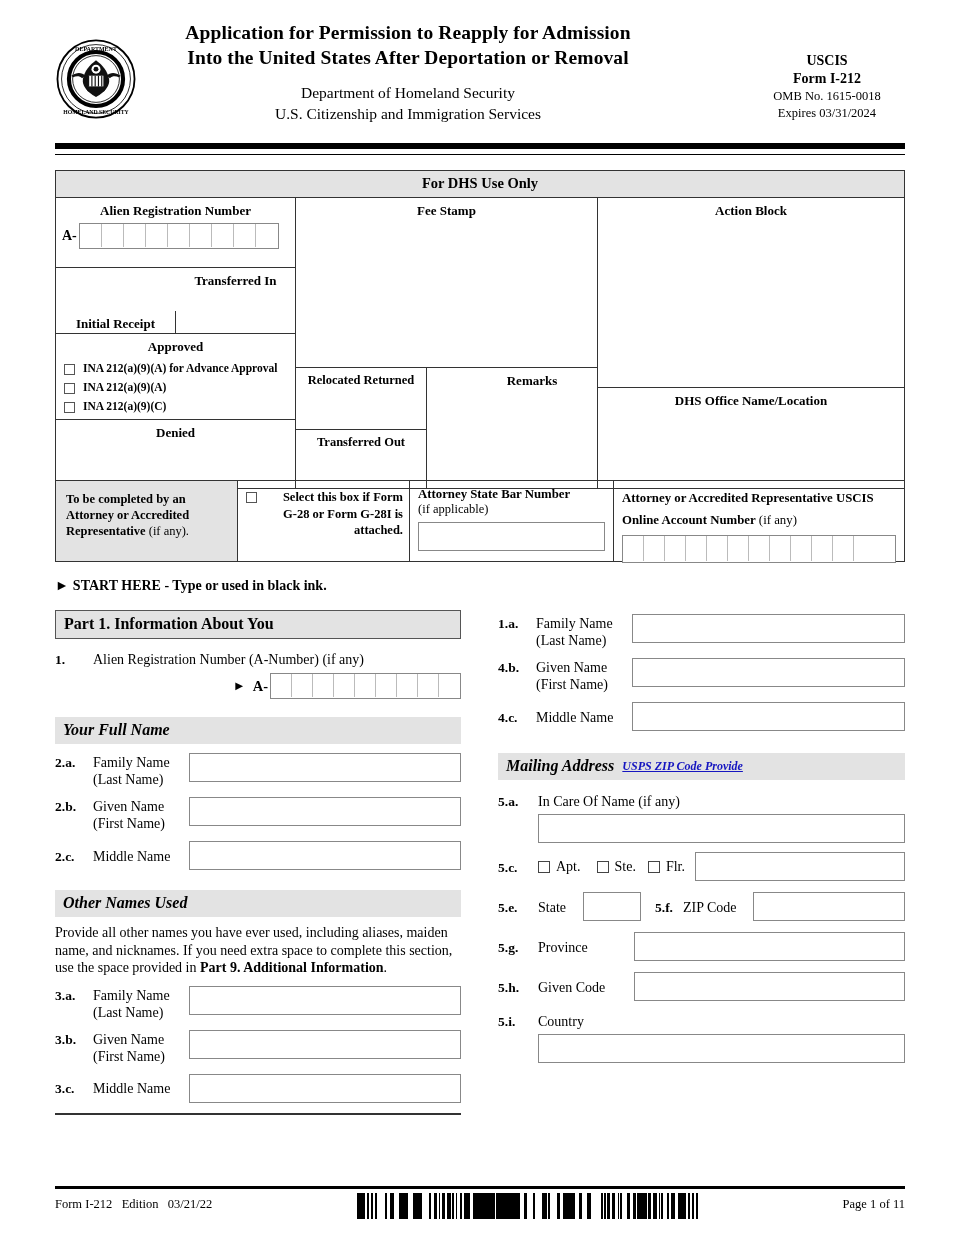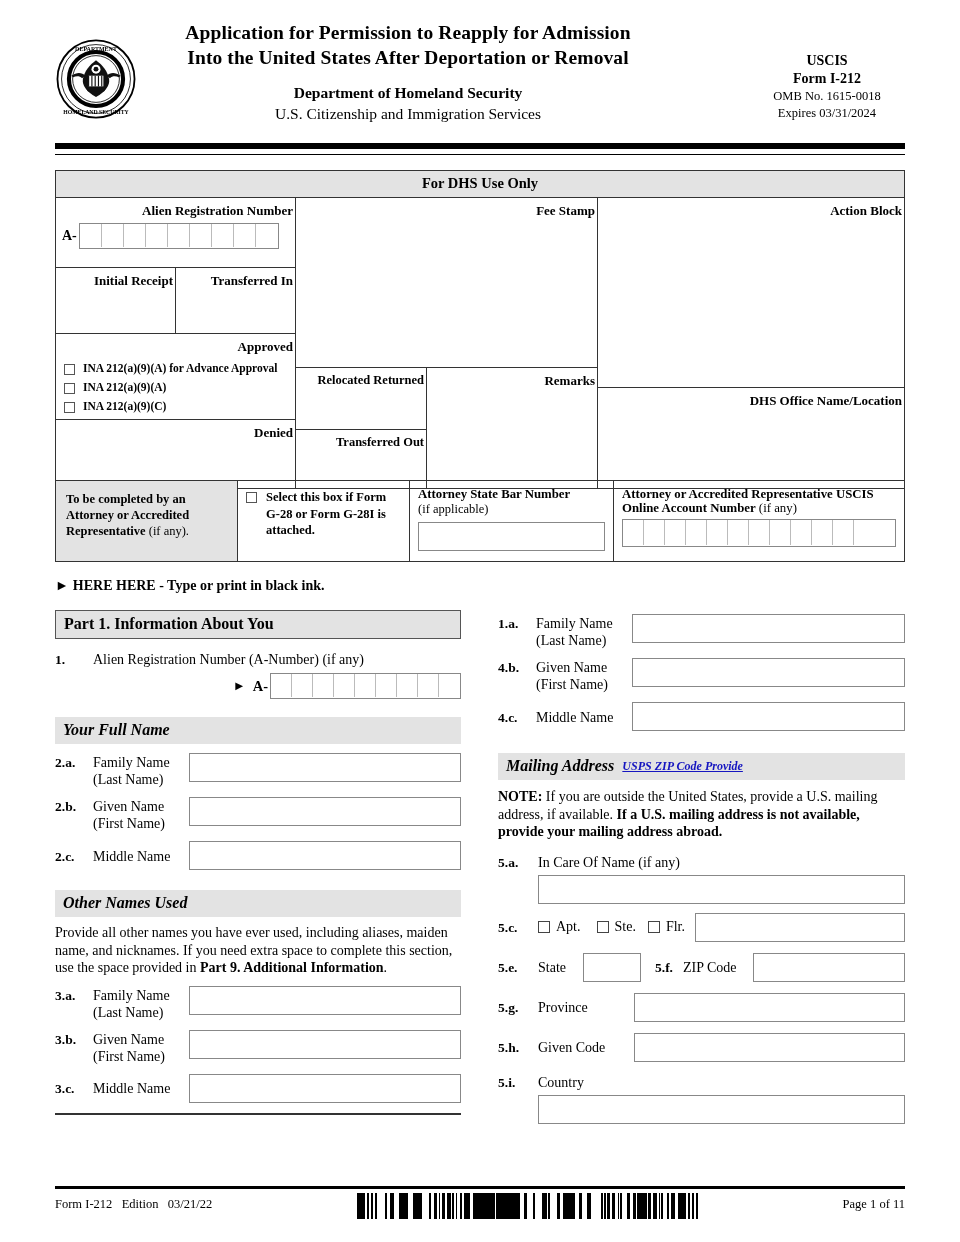"Department of Homeland Security" .sub1 { font-weight: bold -> normal }
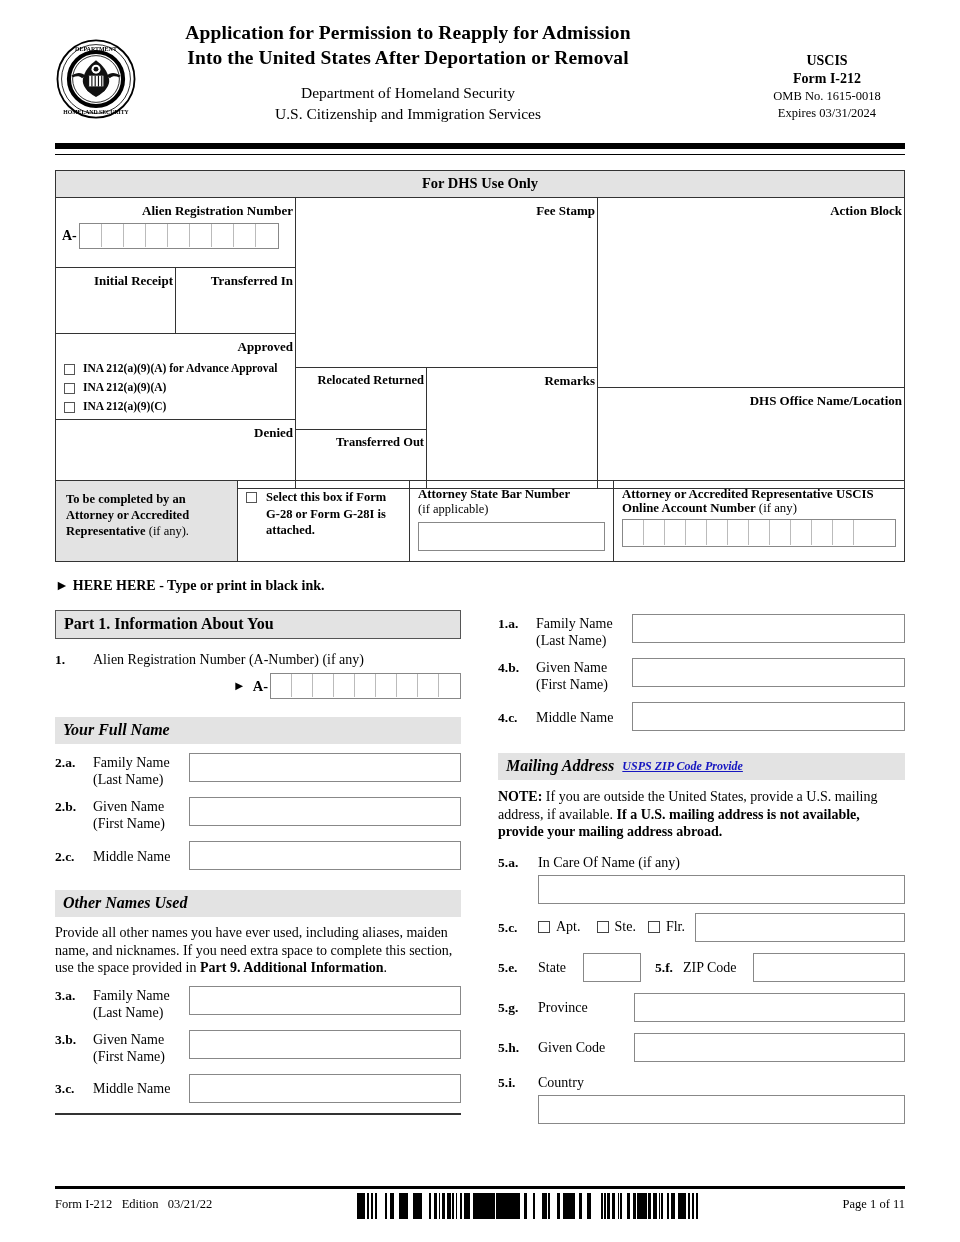"Alien Registration Number" .cell-label { text-align: right -> center }
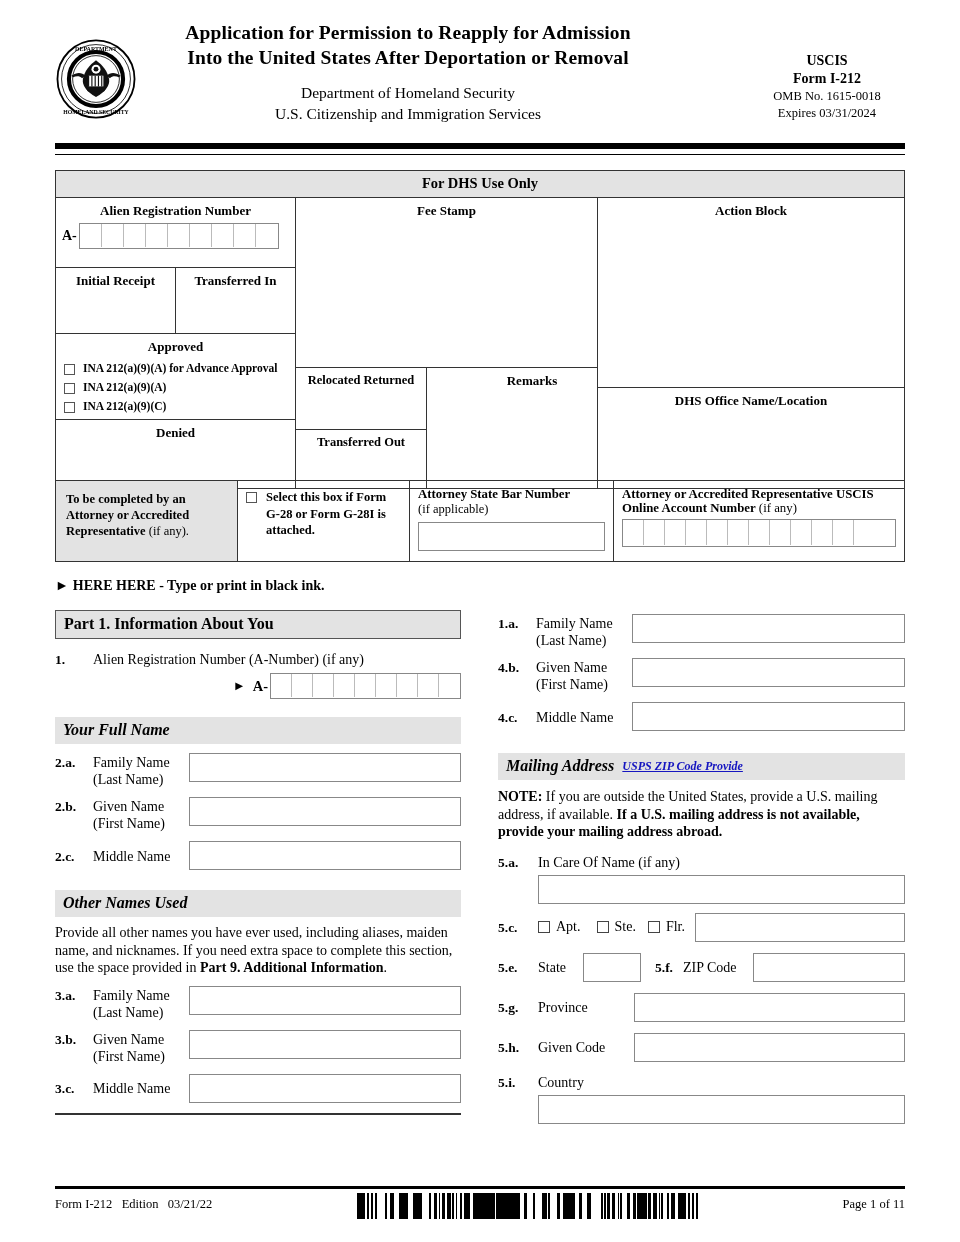"Initial Receipt" .two-sub > div:first-child { margin-top: none -> 43px }
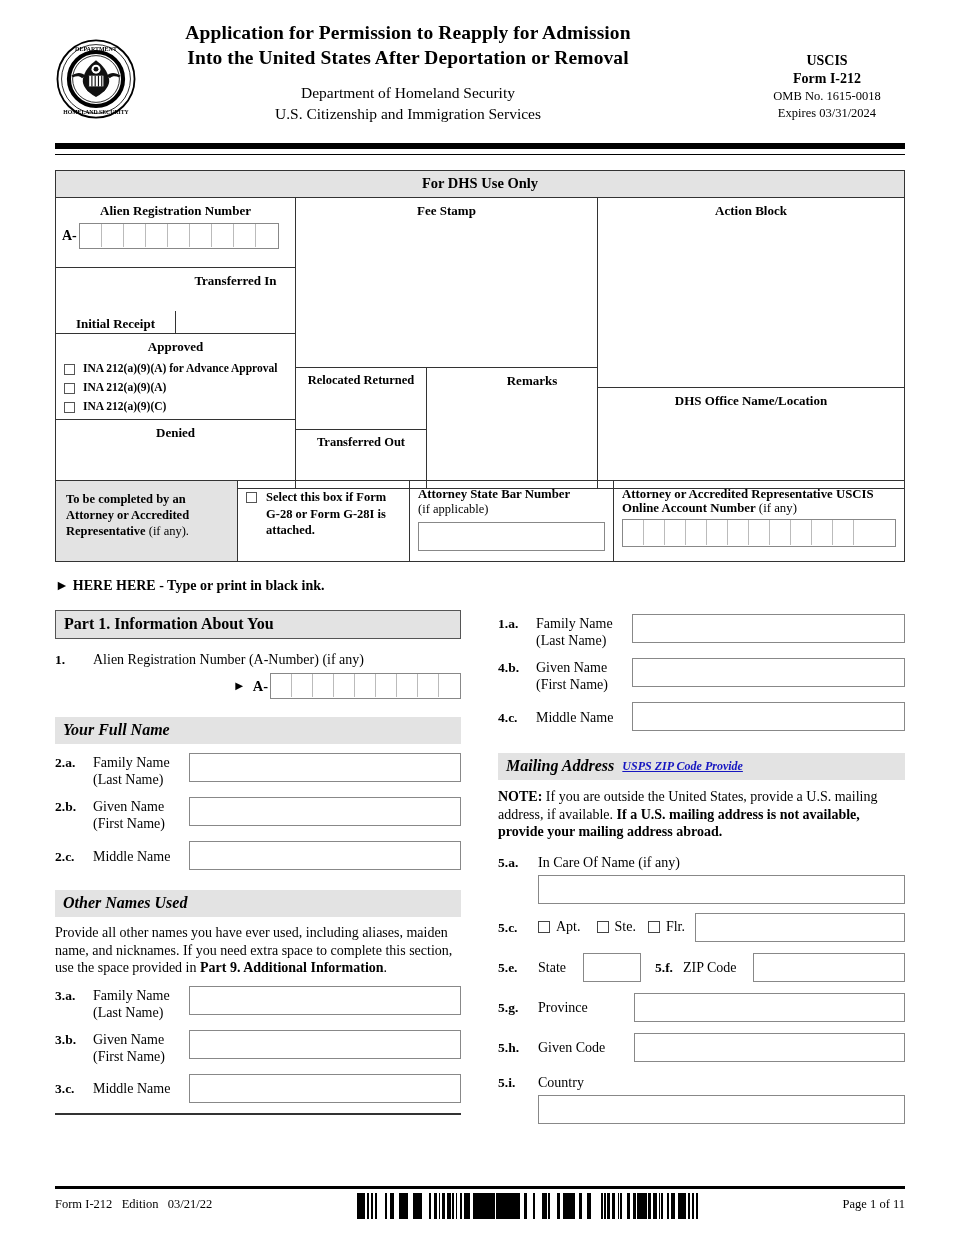"Select this box if Form" .atty-c2 .t { text-align: none -> right }
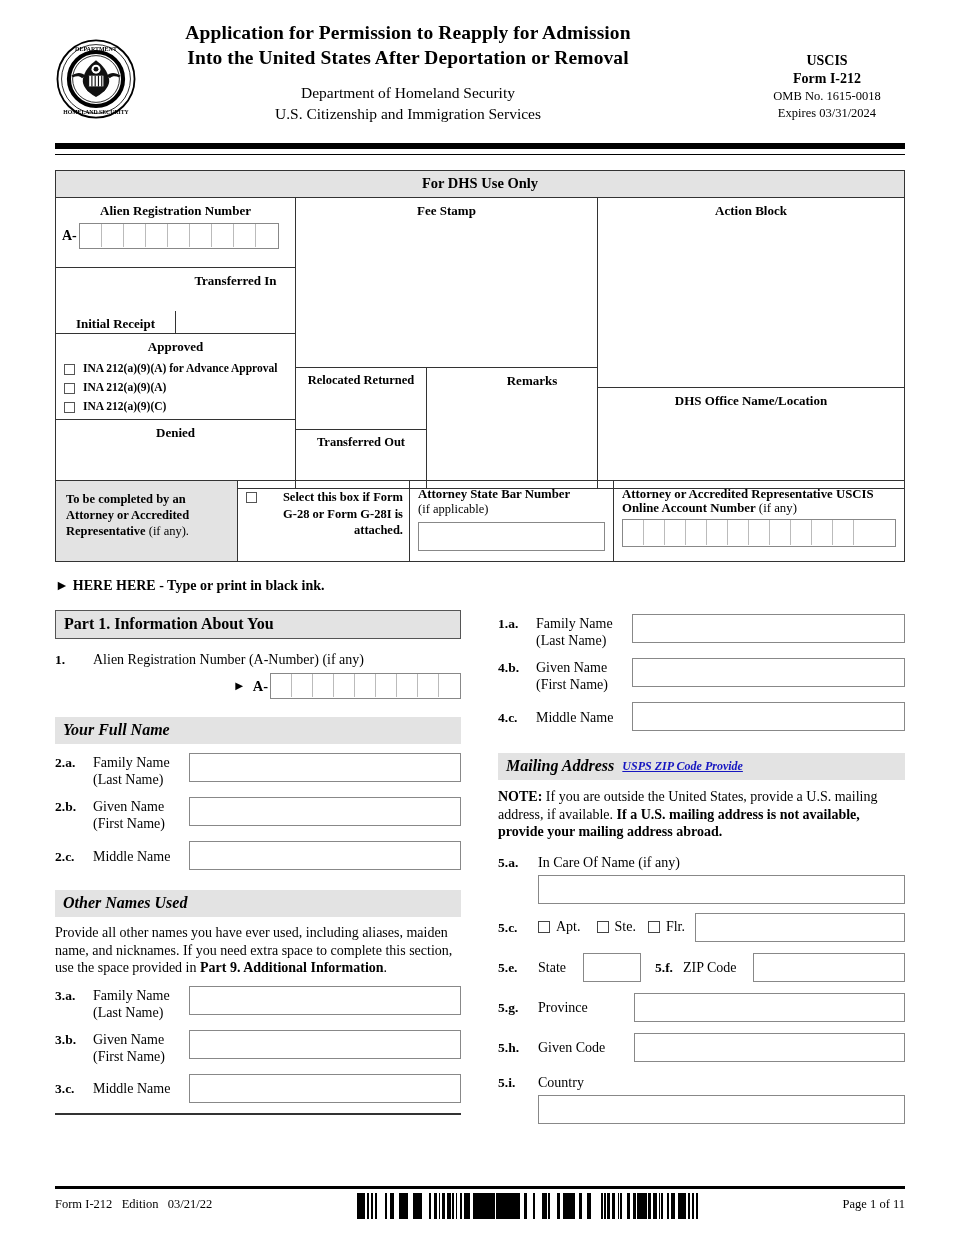"Attorney or Accredited Representative" .atty-c4 .h { line-height: 14px -> 22px }
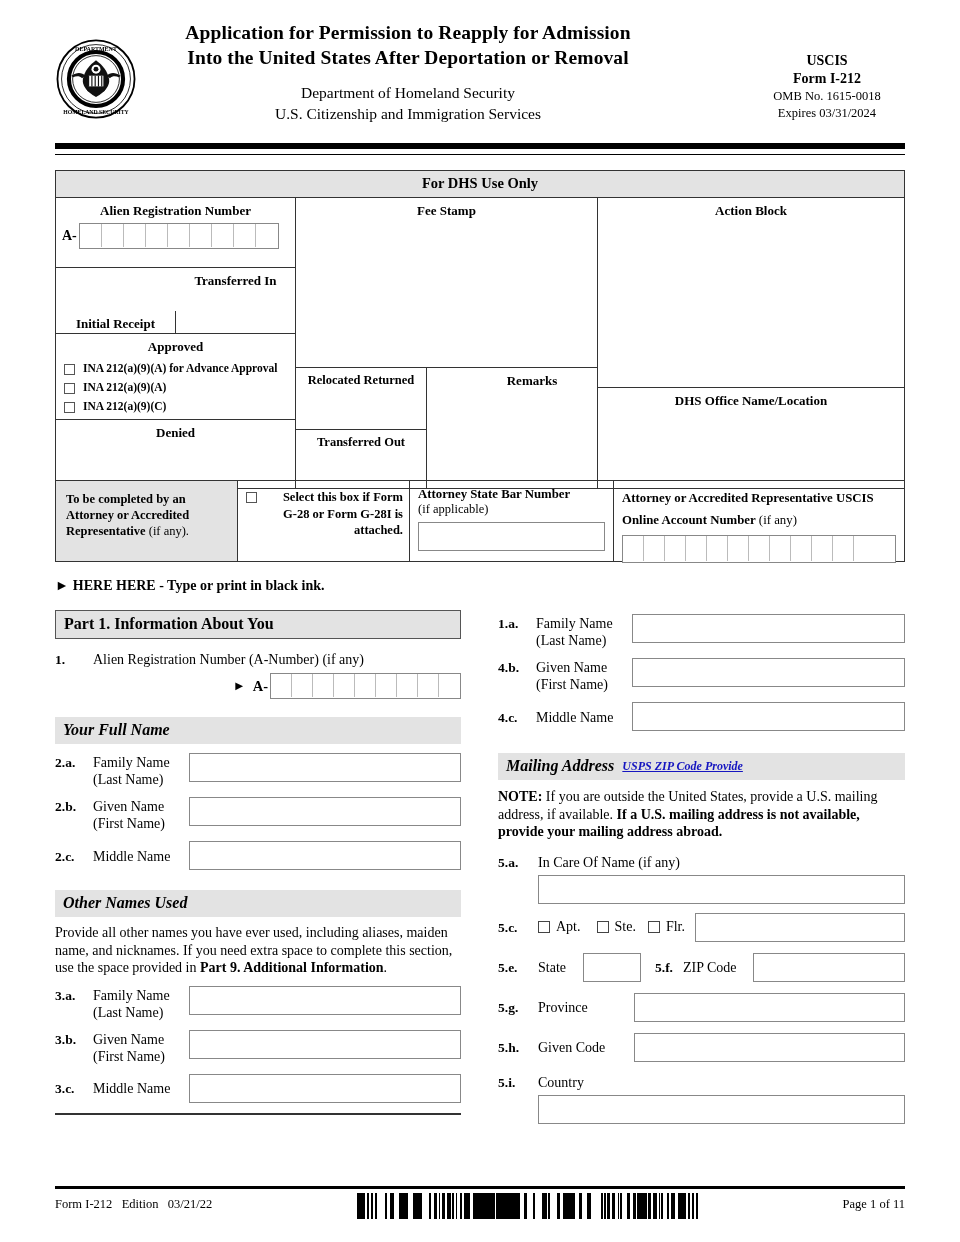"HERE HERE - Type or" span { text: HERE HERE - Type or print -> START HERE - Type or used }
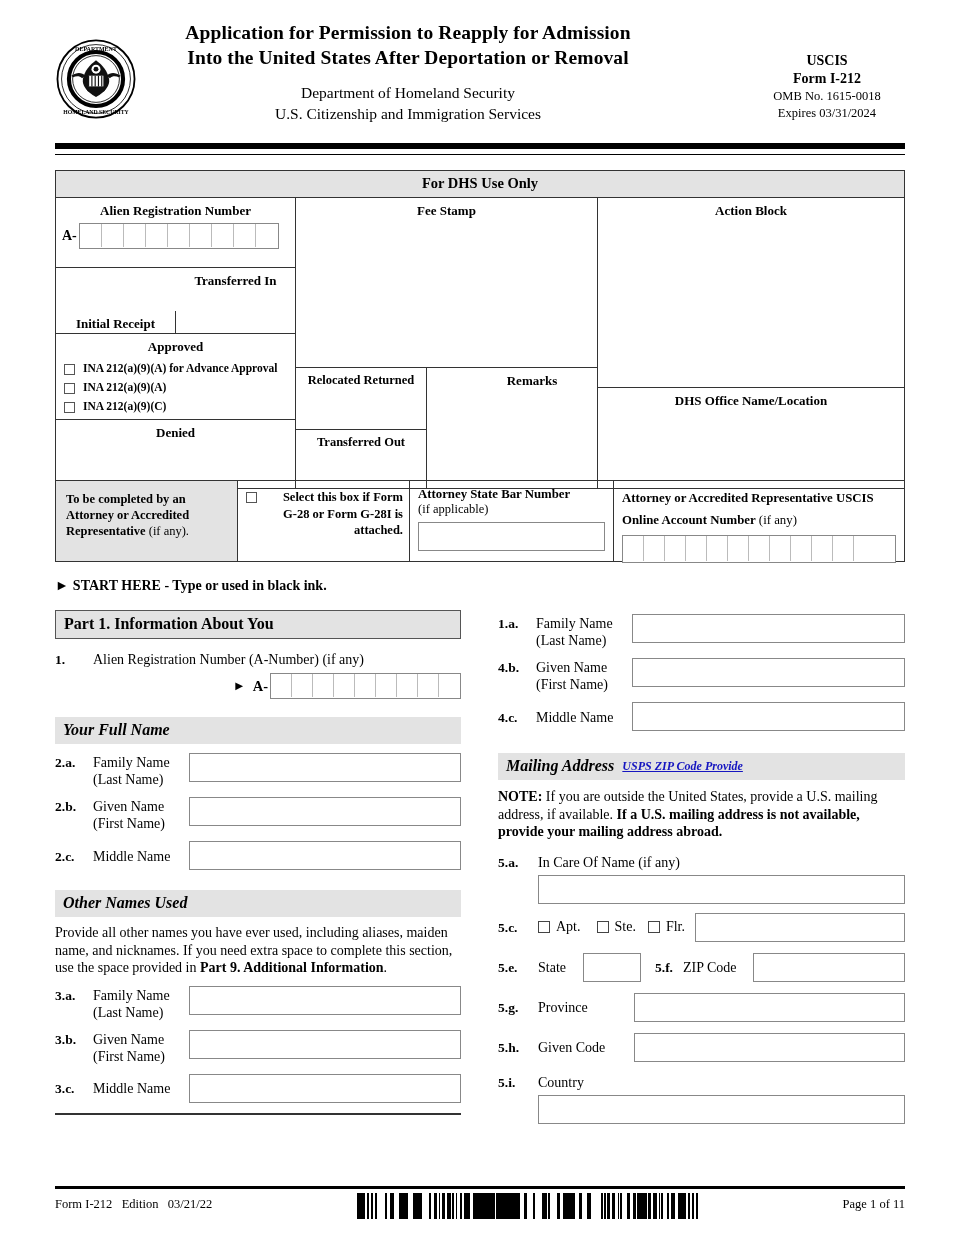"NOTE: If you are outside" div.note { html: <div> <b>NOTE:</b><span> If you are outside the United States, provide a U.S. mailing address, if available. </span><b>If a U.S. mailing address is not available, provide your mailing address abroad.</b> </div> -> none }
